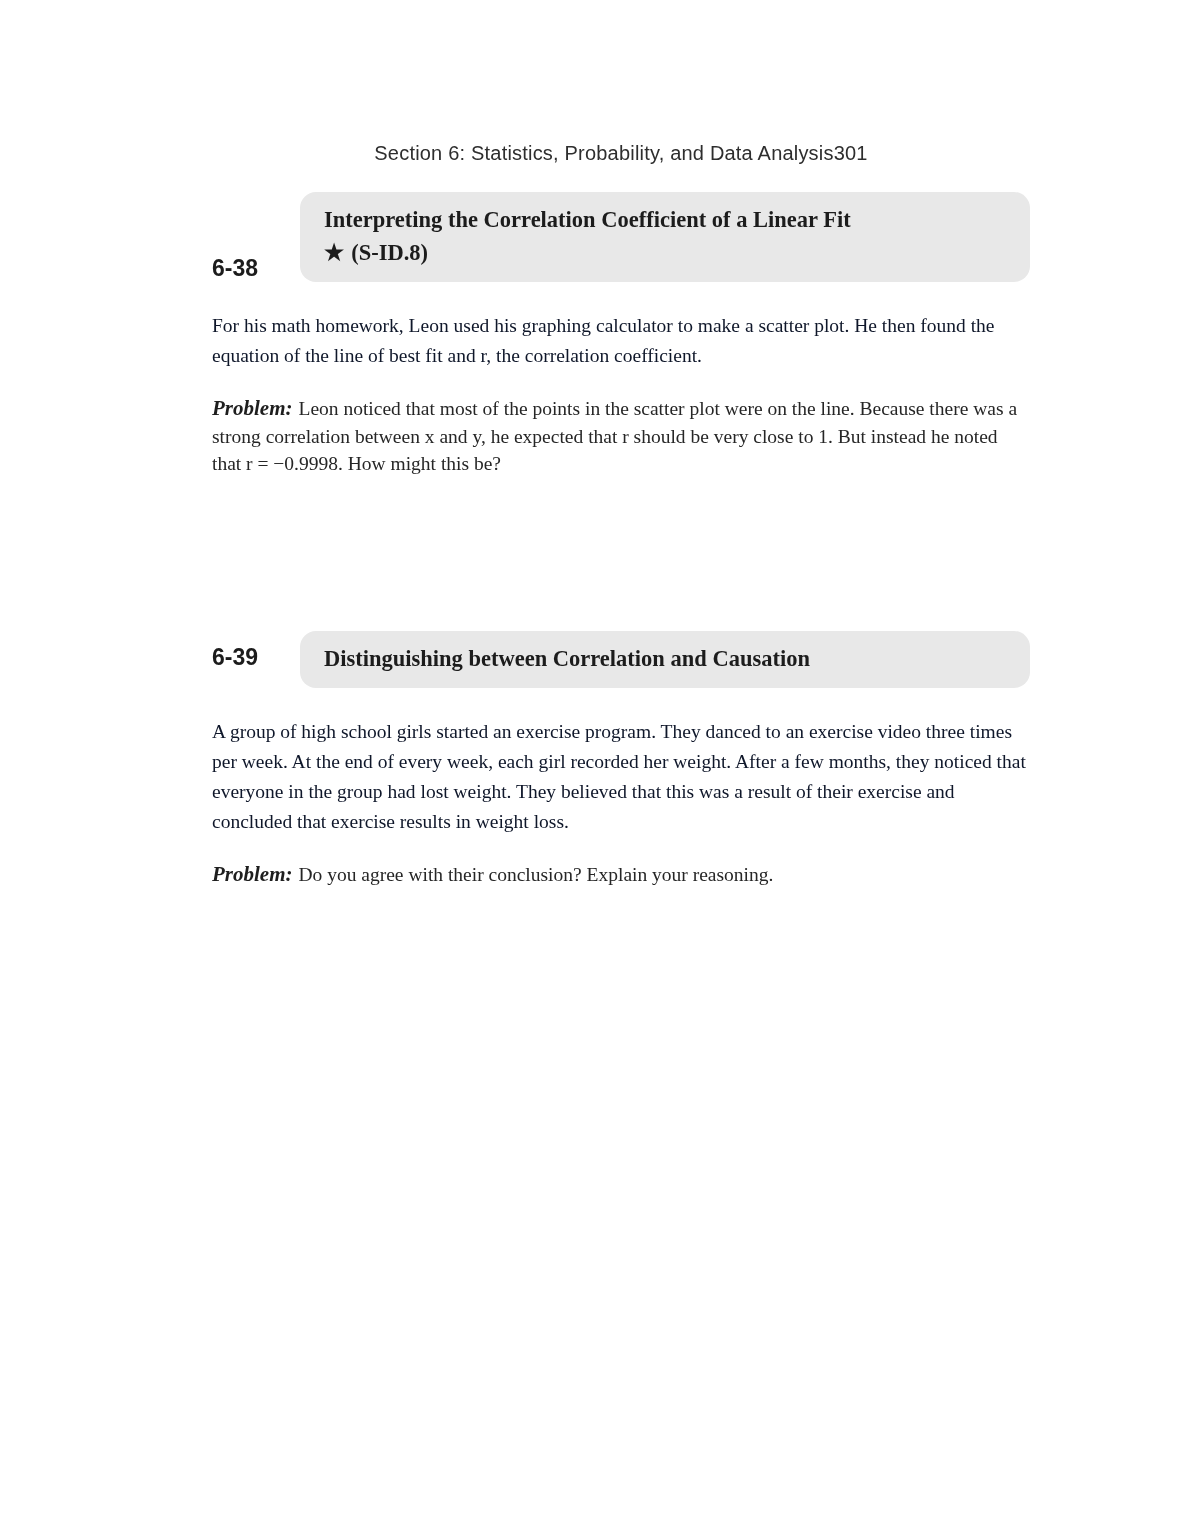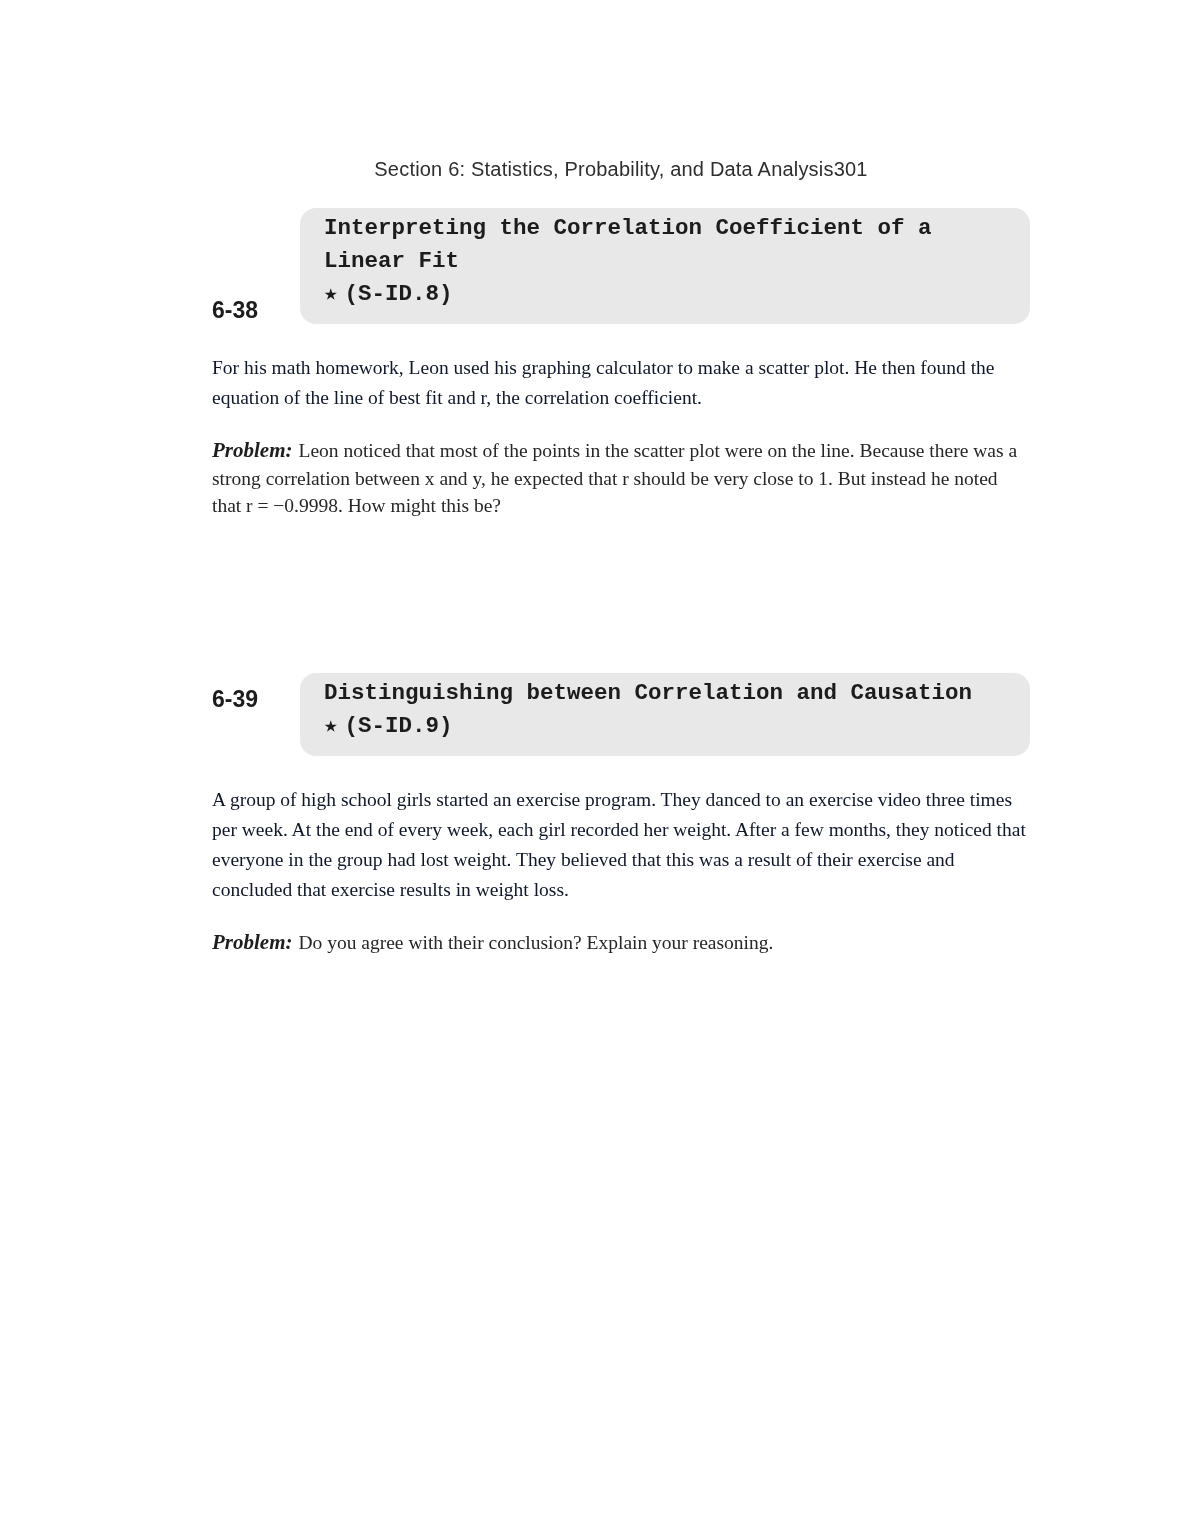"301" .page-number { margin-top: 16px -> none }
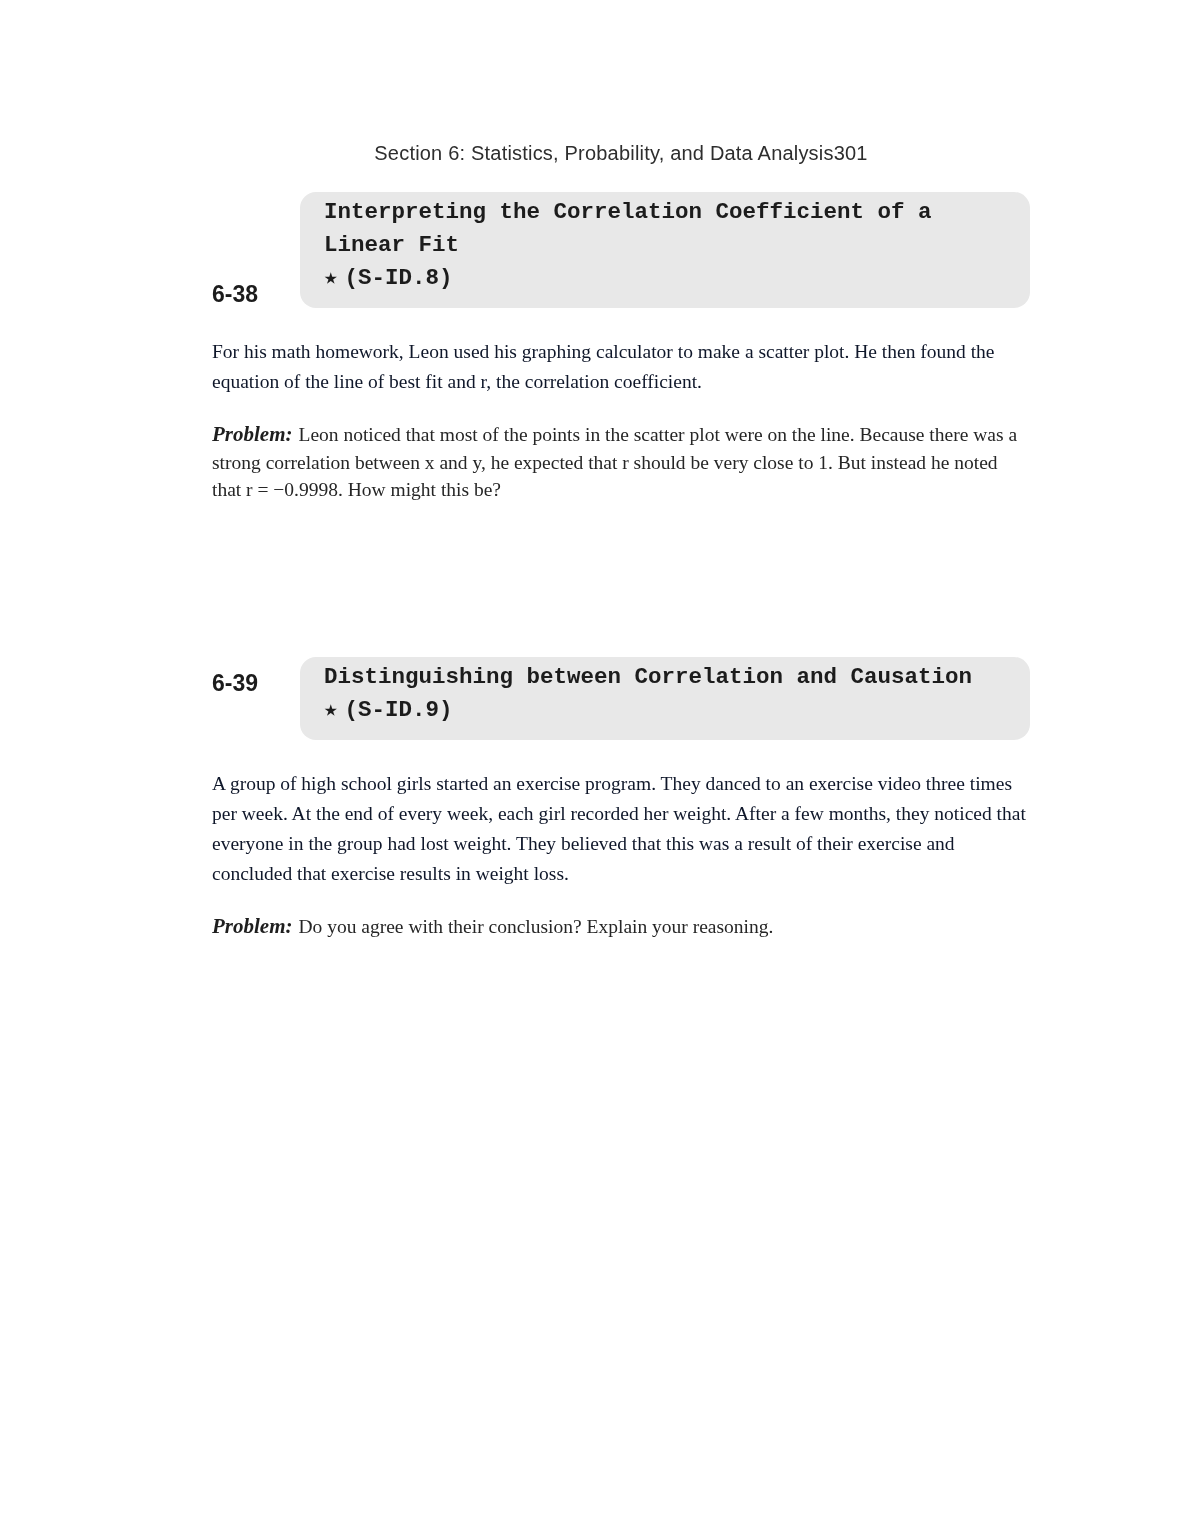"Interpreting the Correlation Coefficient" .sec-box { font-family: Liberation Mono, monospace -> Liberation Serif, serif; padding: 4px 24px 13px 24px -> 11px 24px 13px 24px }
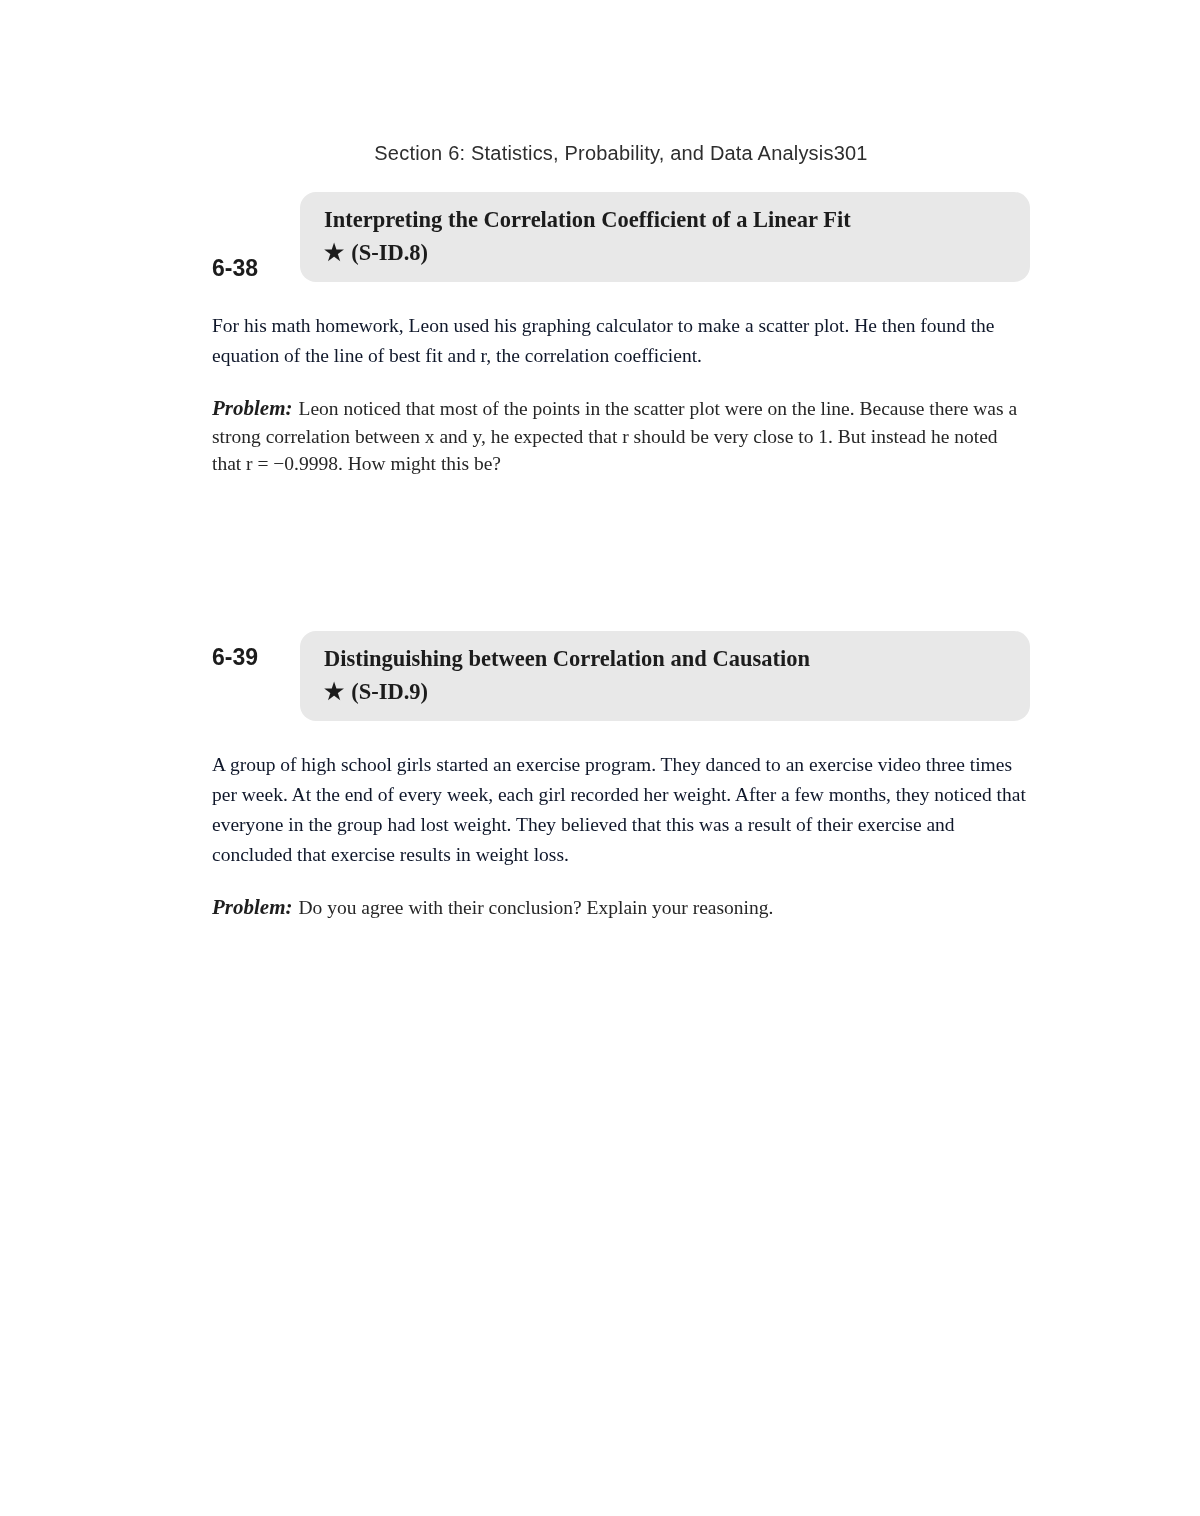"★ (S-ID.9)" div { html: <div><span>★</span><span>(S-ID.9)</span></div> -> none }
